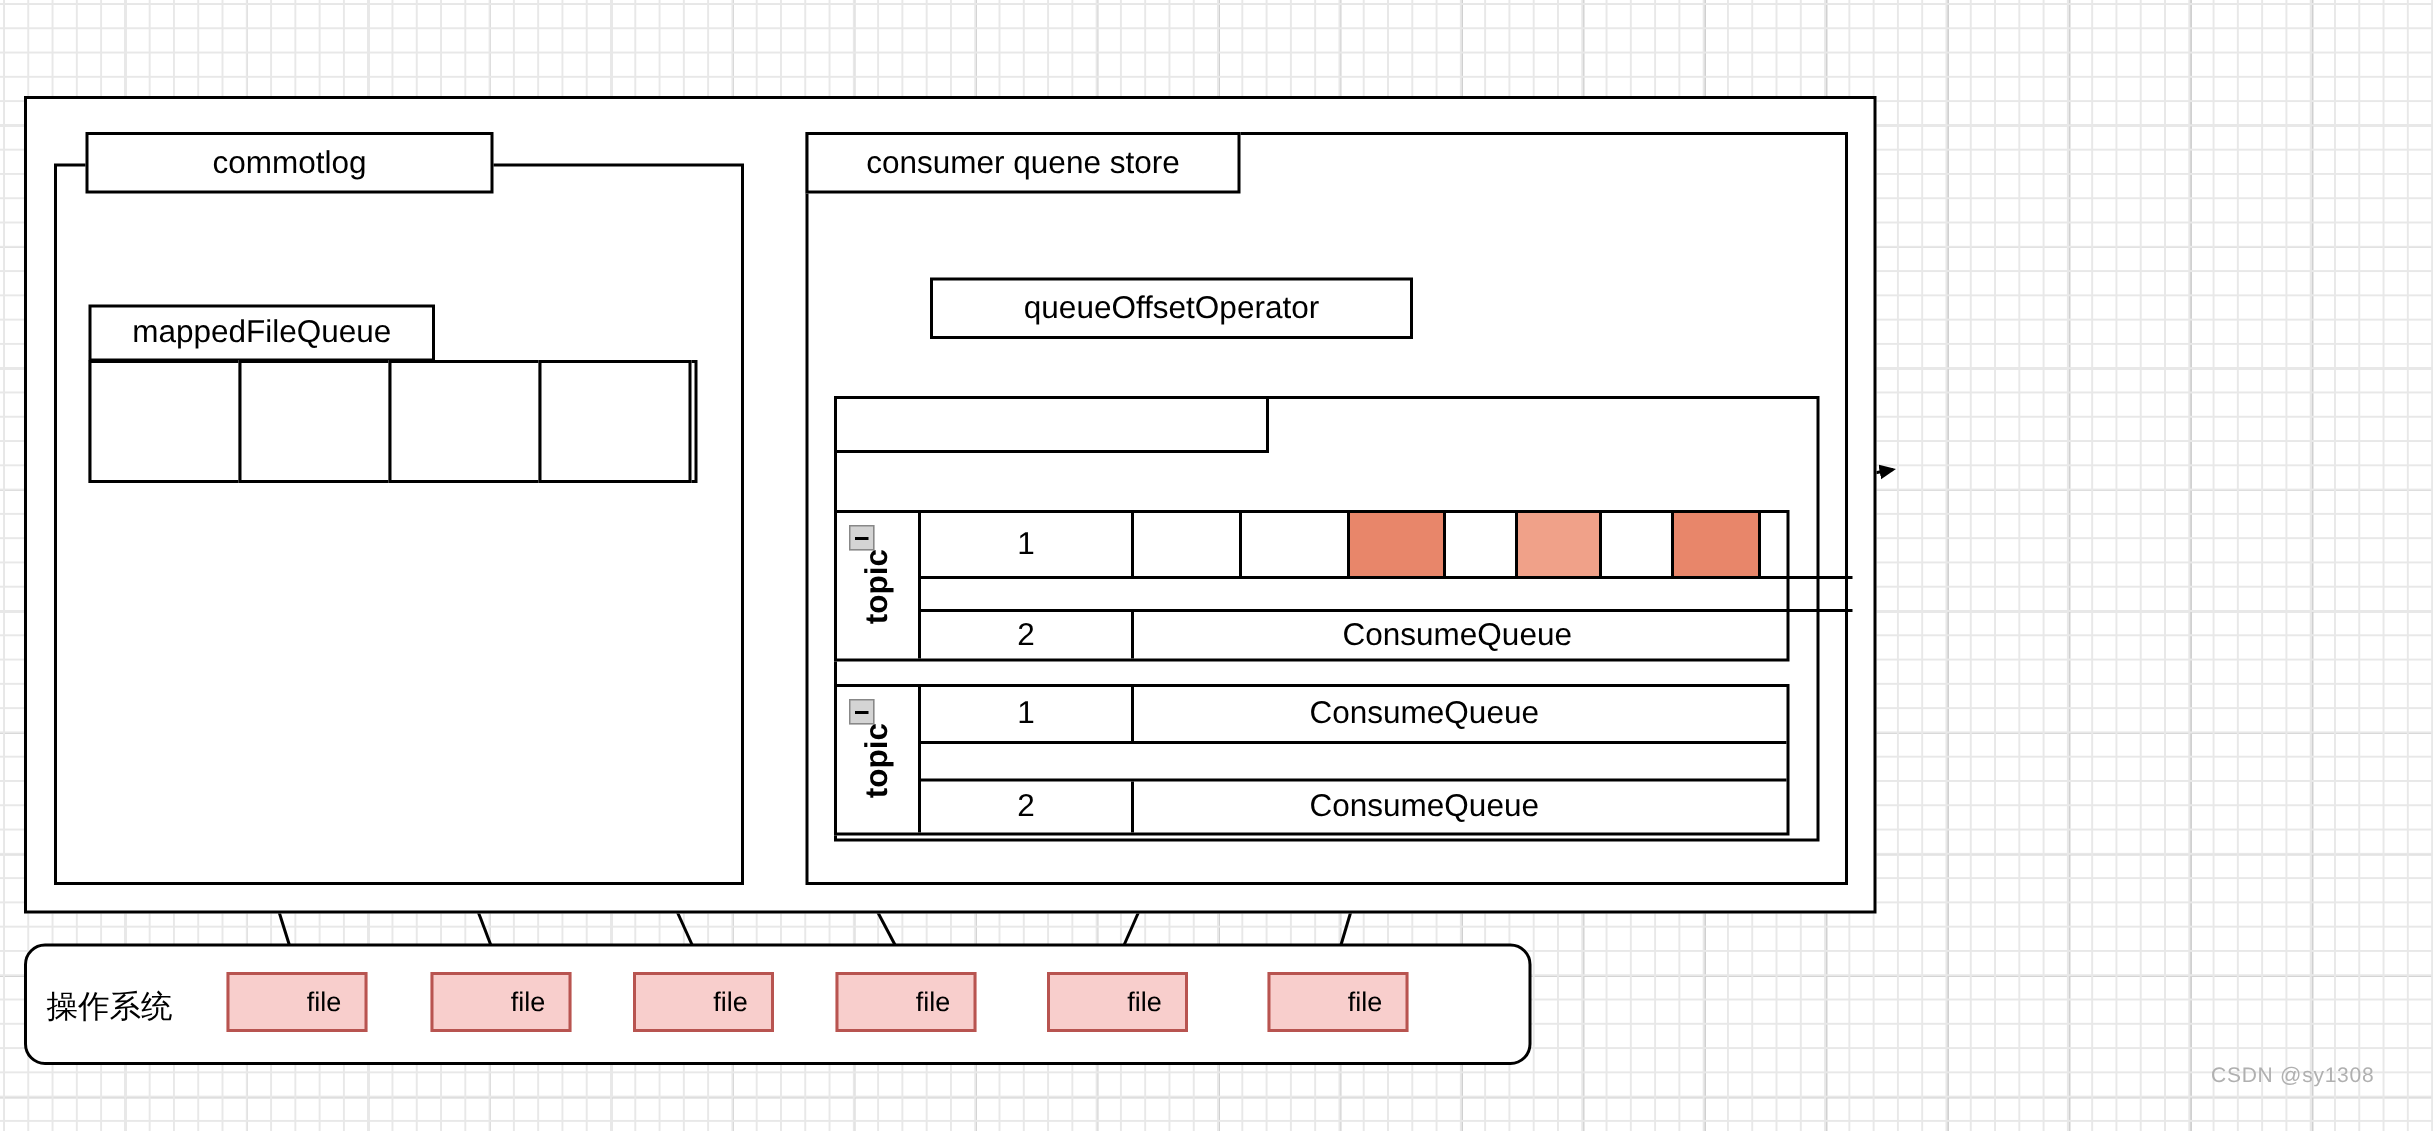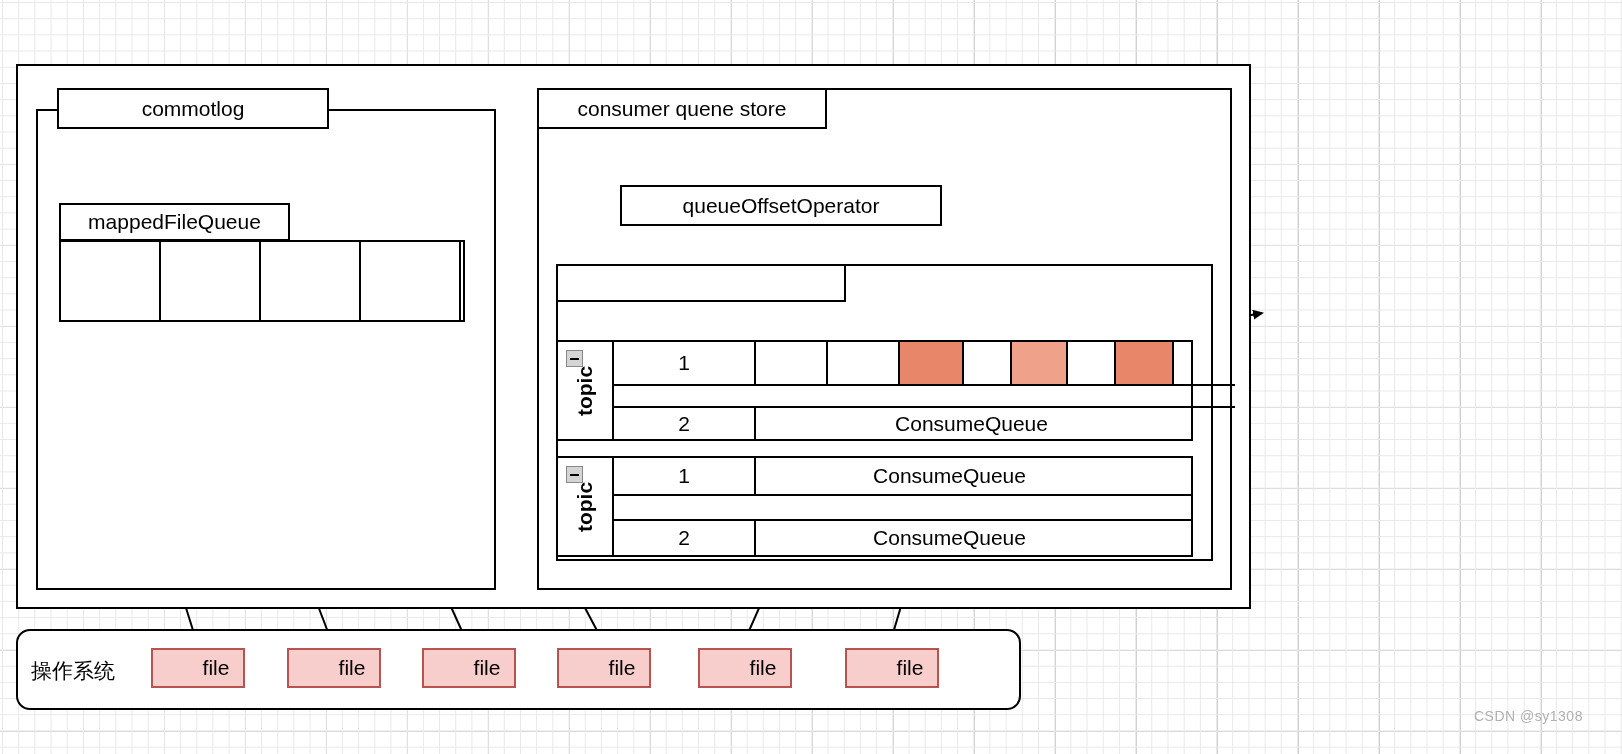"file" .file-box { font-size: 21px -> 18px }
